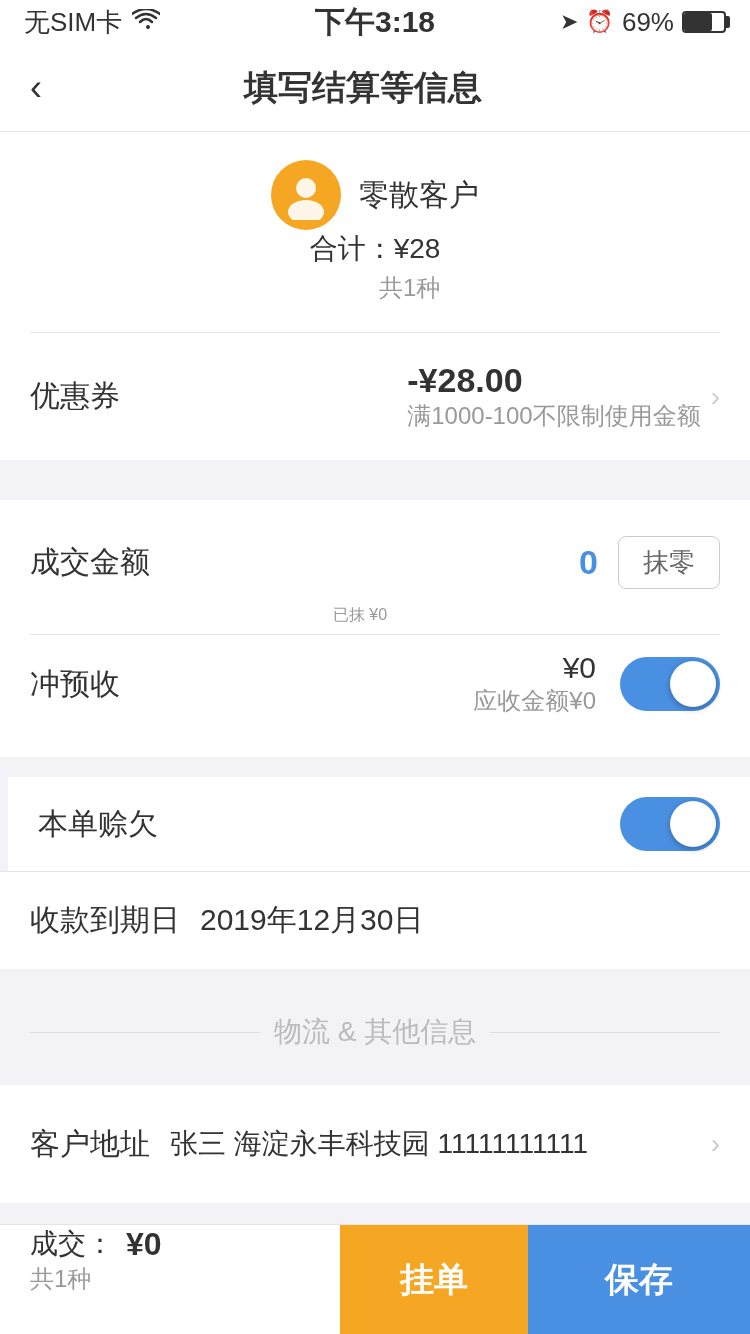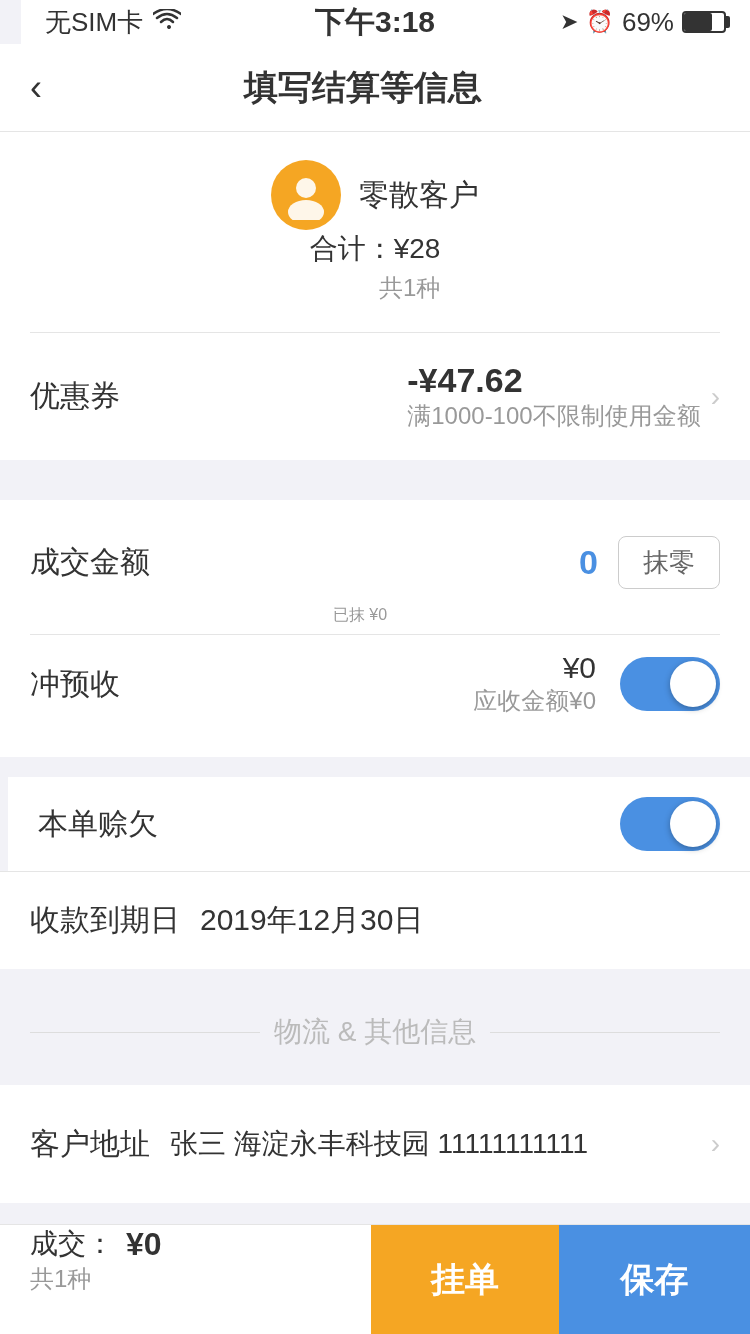"无SIM卡" .status-bar { margin-left: 21px -> none }
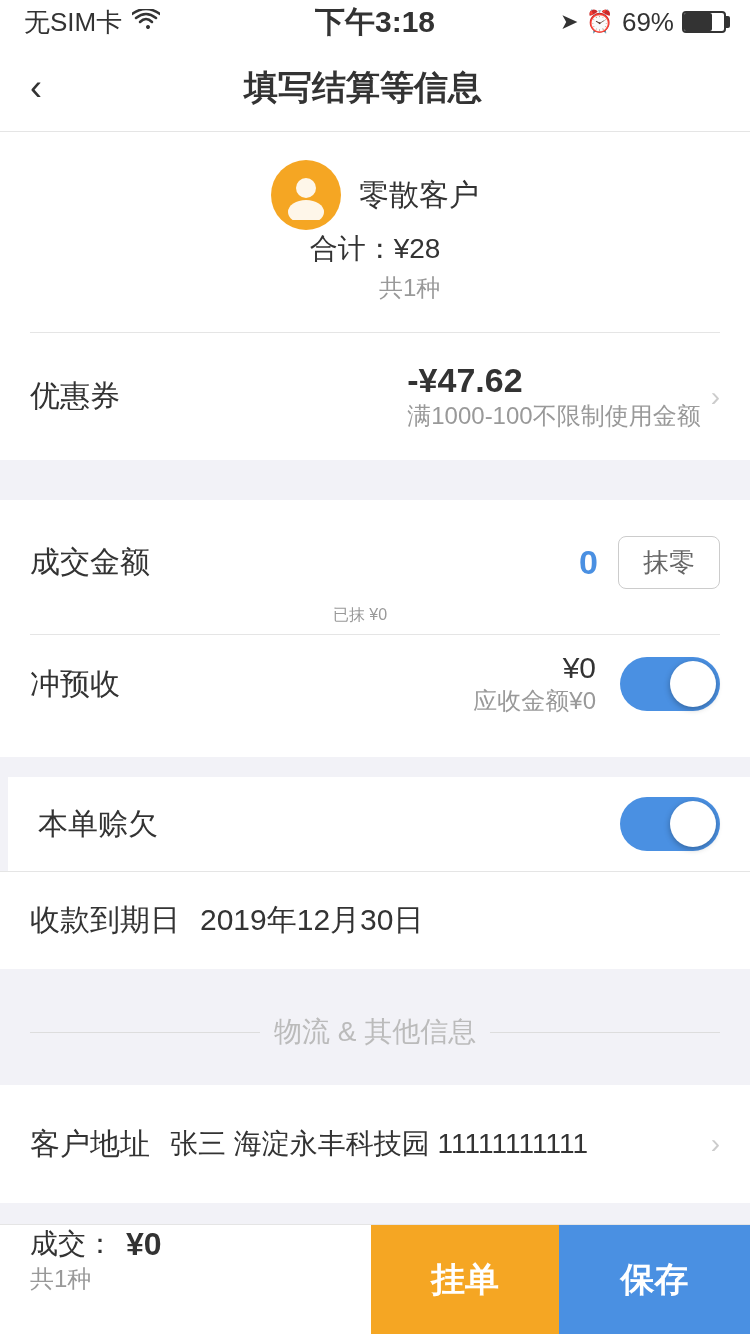"-¥47.62" div.coupon-discount { text: -¥47.62 -> -¥28.00 }
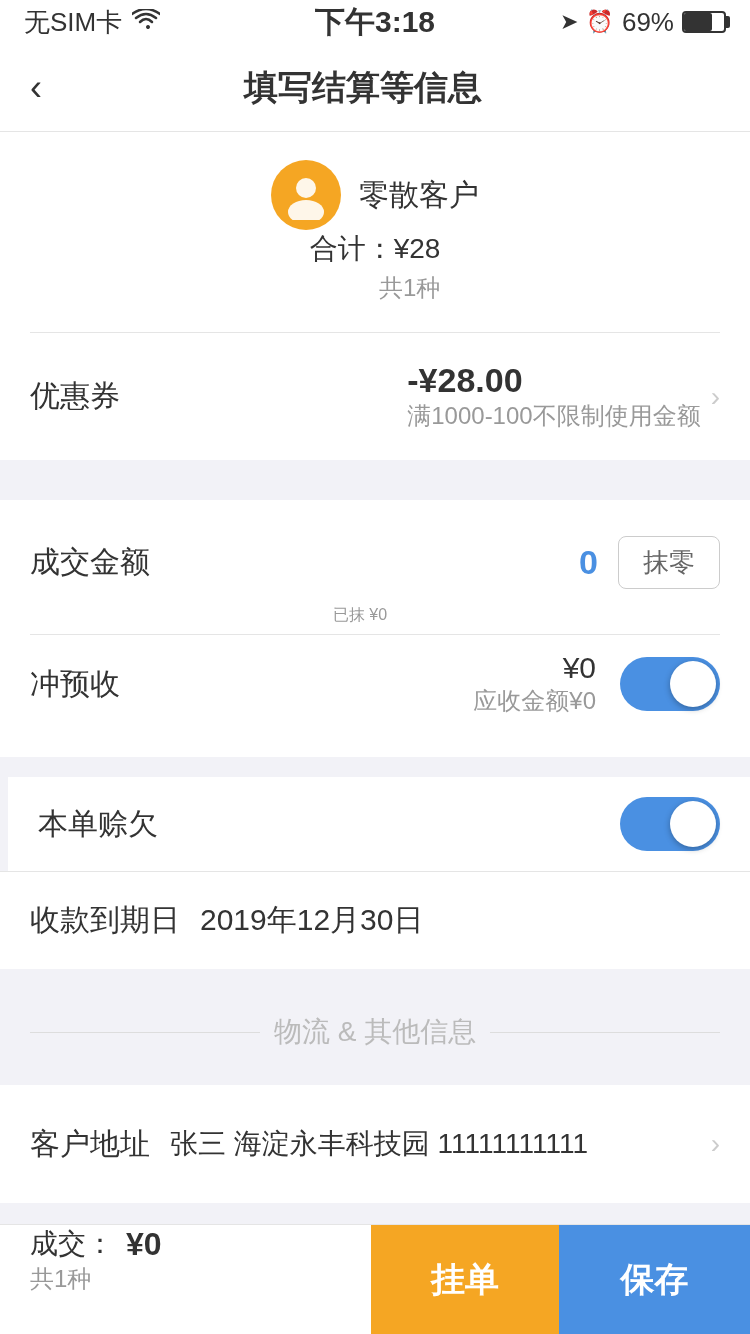"保存" .btn-save { width: 191px -> 222px }
